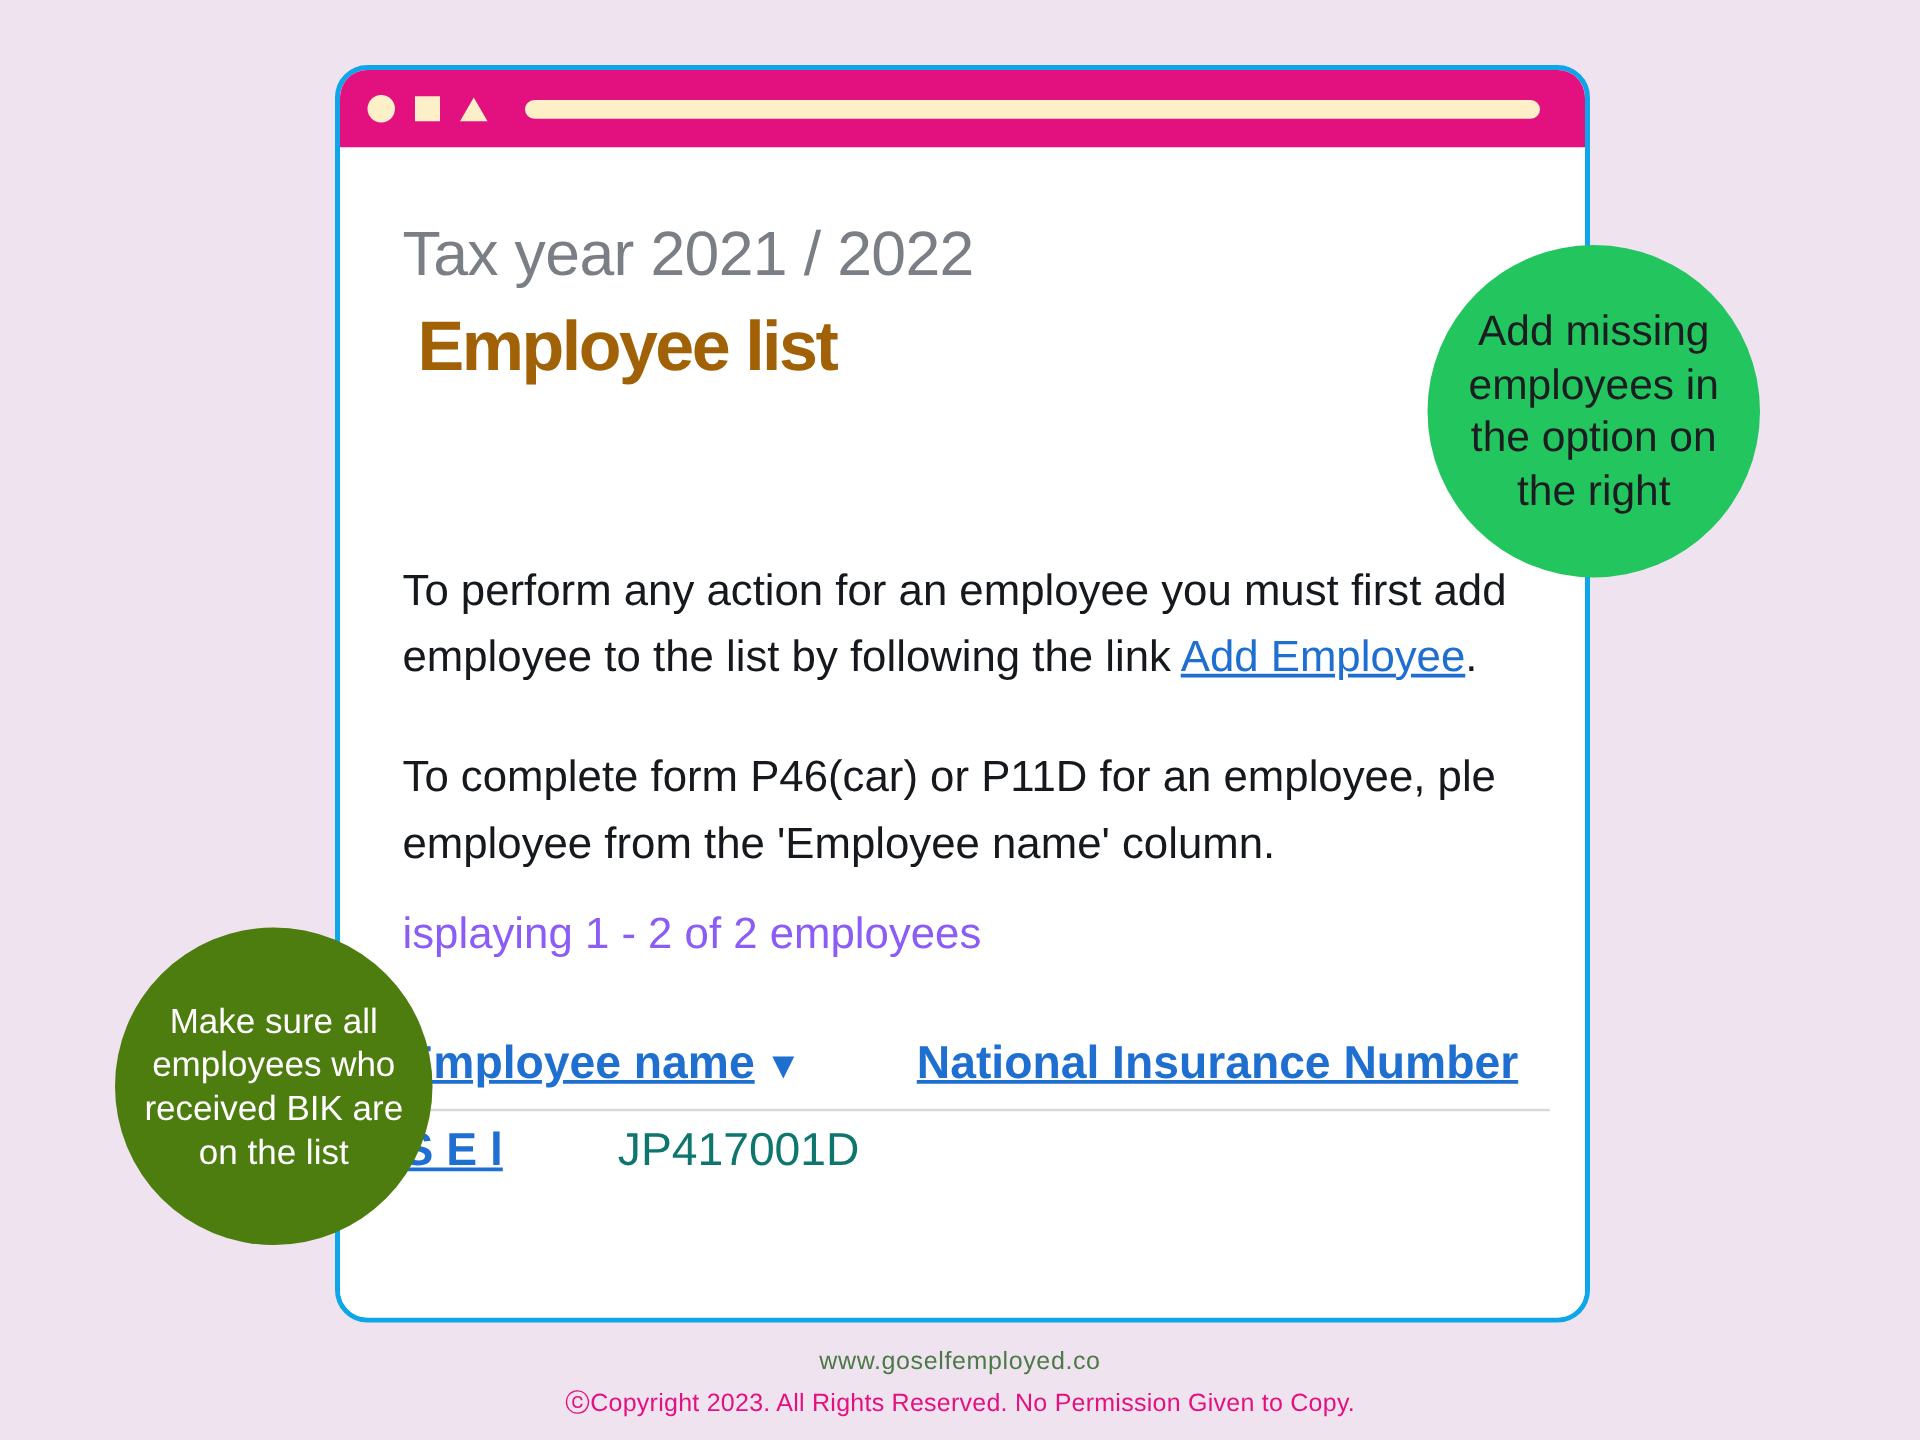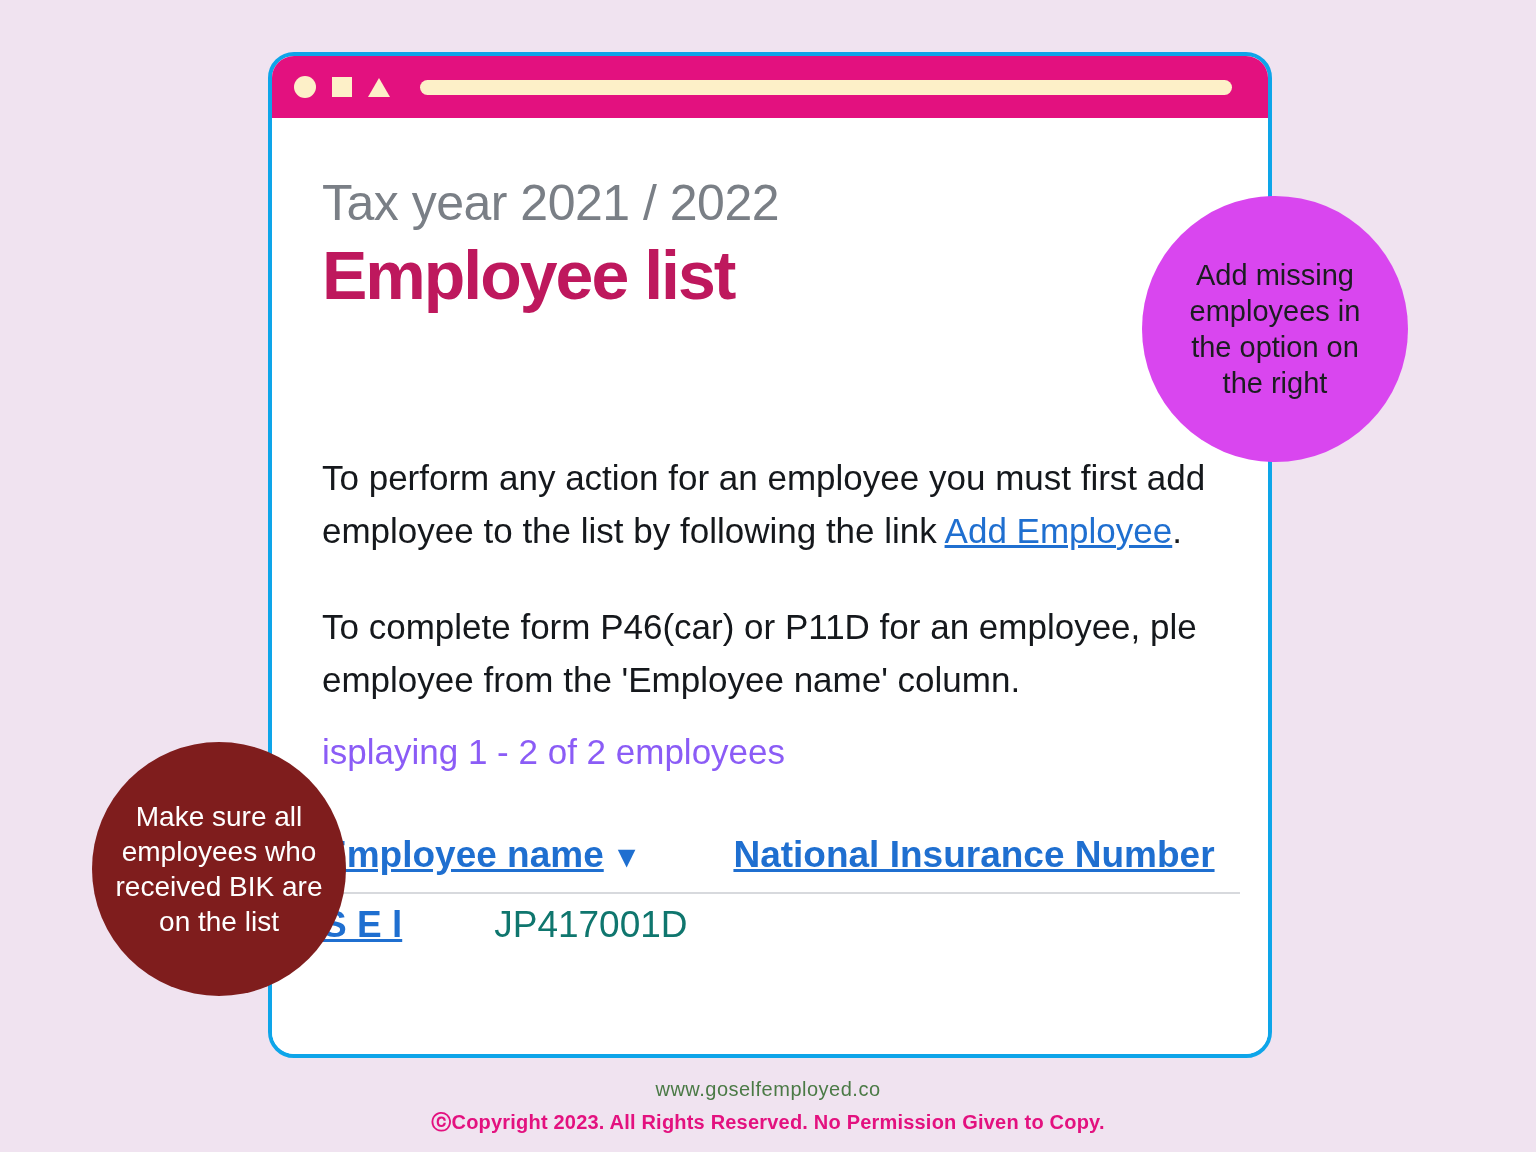"Employee list" .h1 { color: #be185d -> #a16207; font-size: 68px -> 56px; margin: 0 -> 12px }
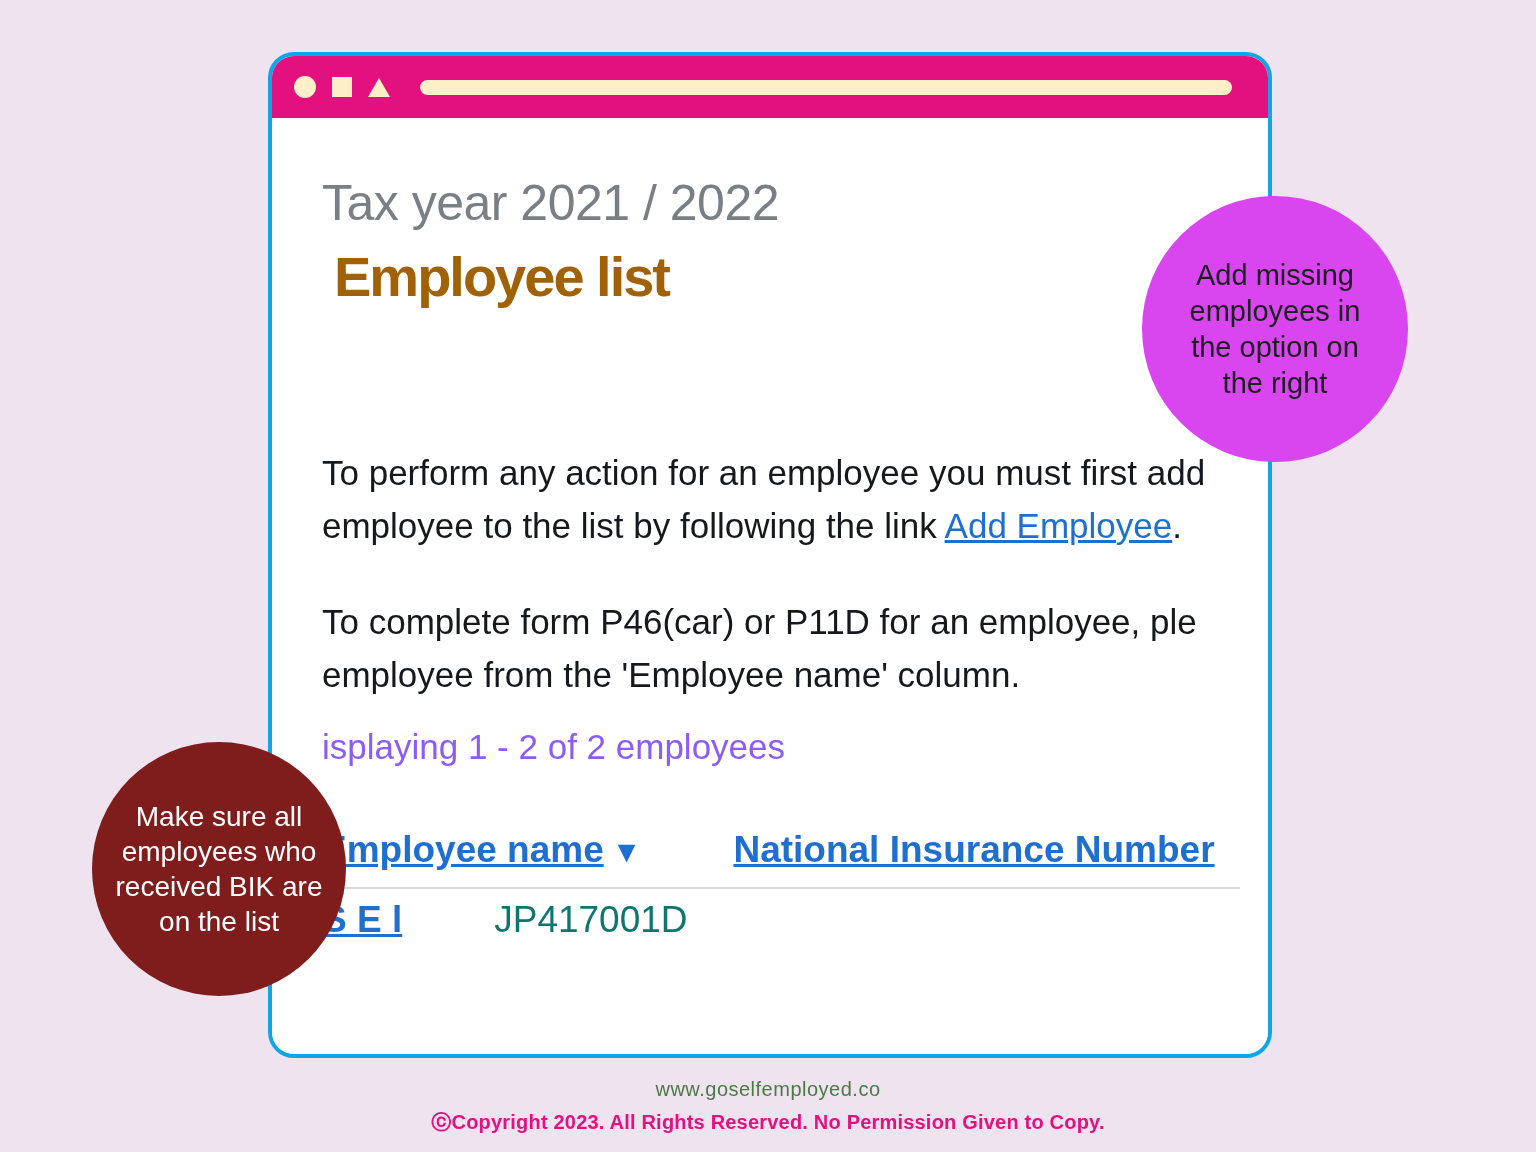"Add missing employees in the" .bubble-yellow { background: #d946ef -> #22c55e; font-size: 29px -> 34px }
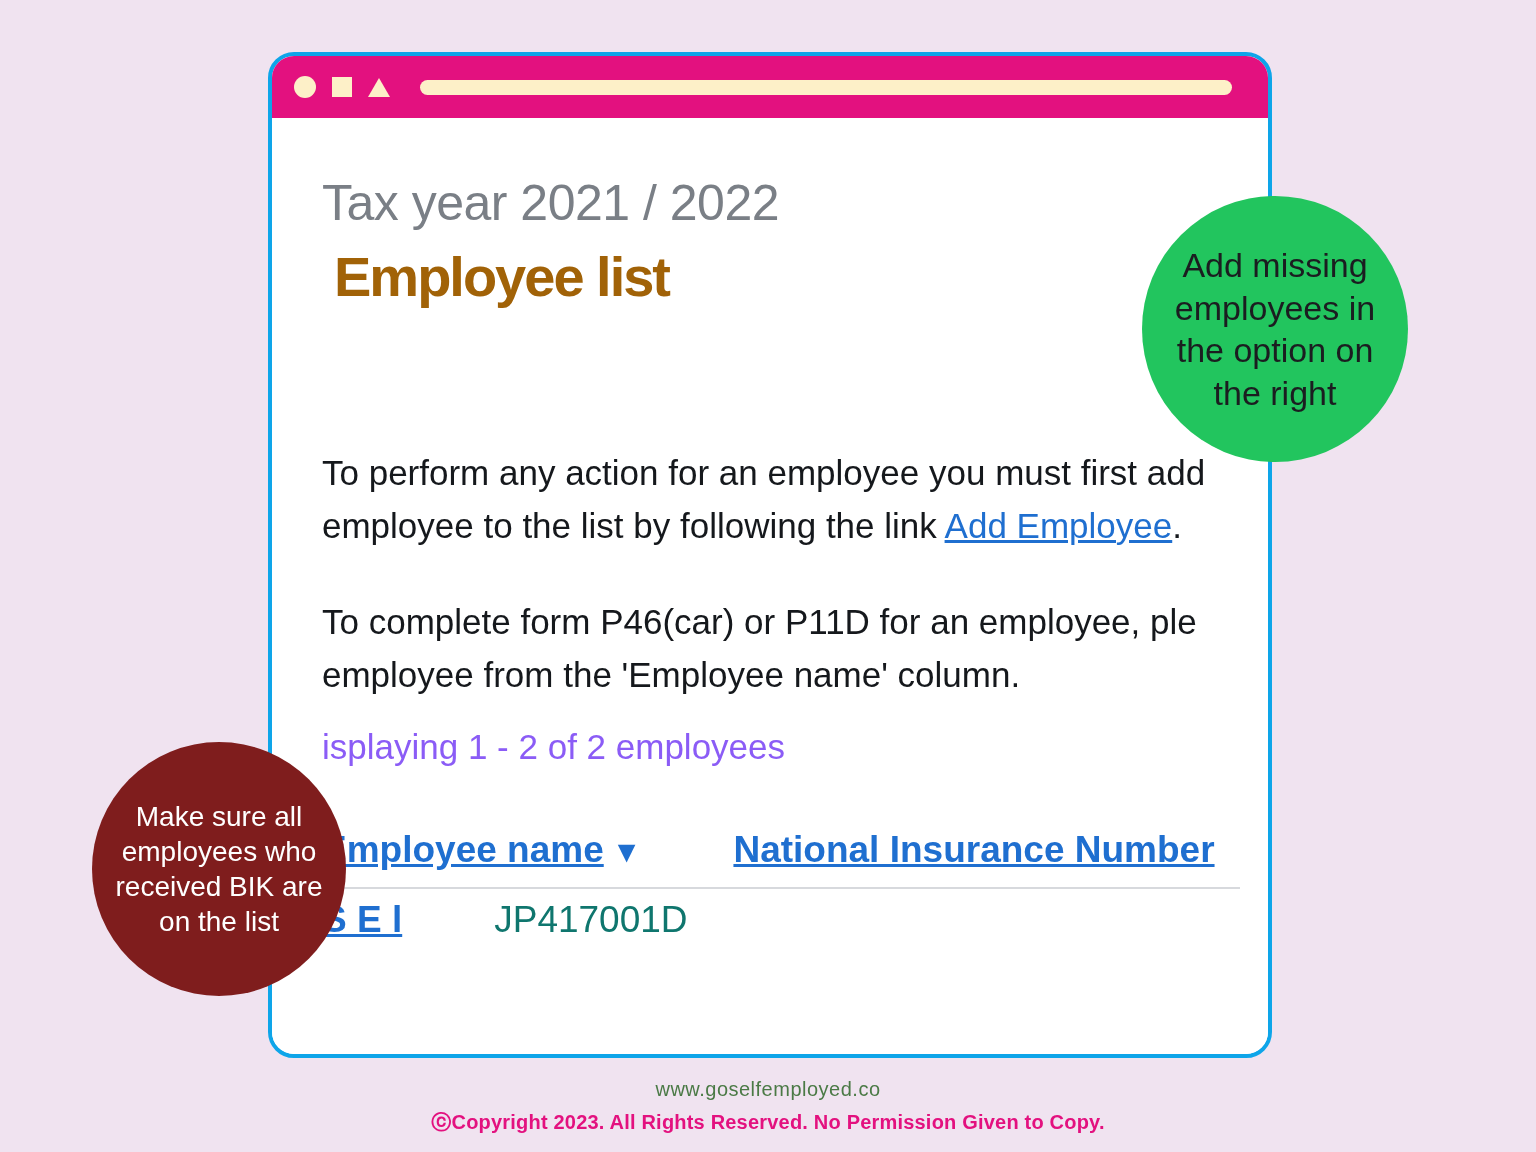"Make sure all employees who" .bubble-green { background: #7f1d1d -> #4d7c0f }
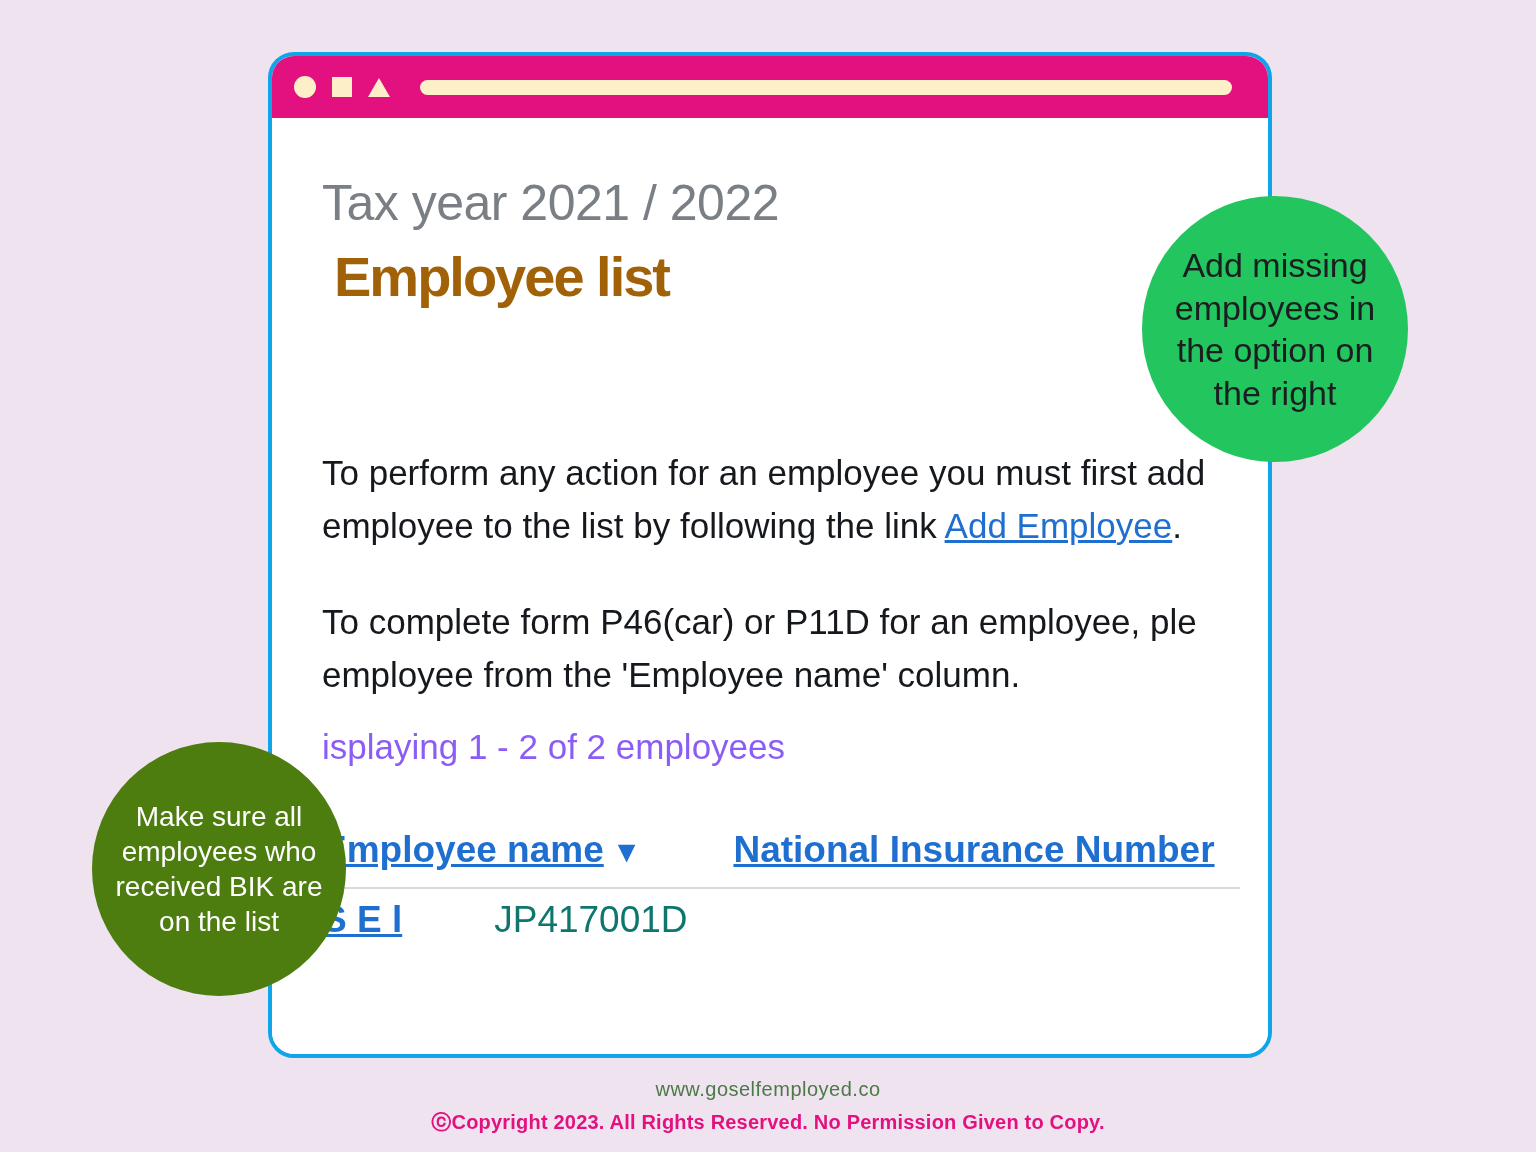"ⓒCopyright 2023. All Rights Reserved." .footer-copy { font-weight: bold -> normal }
